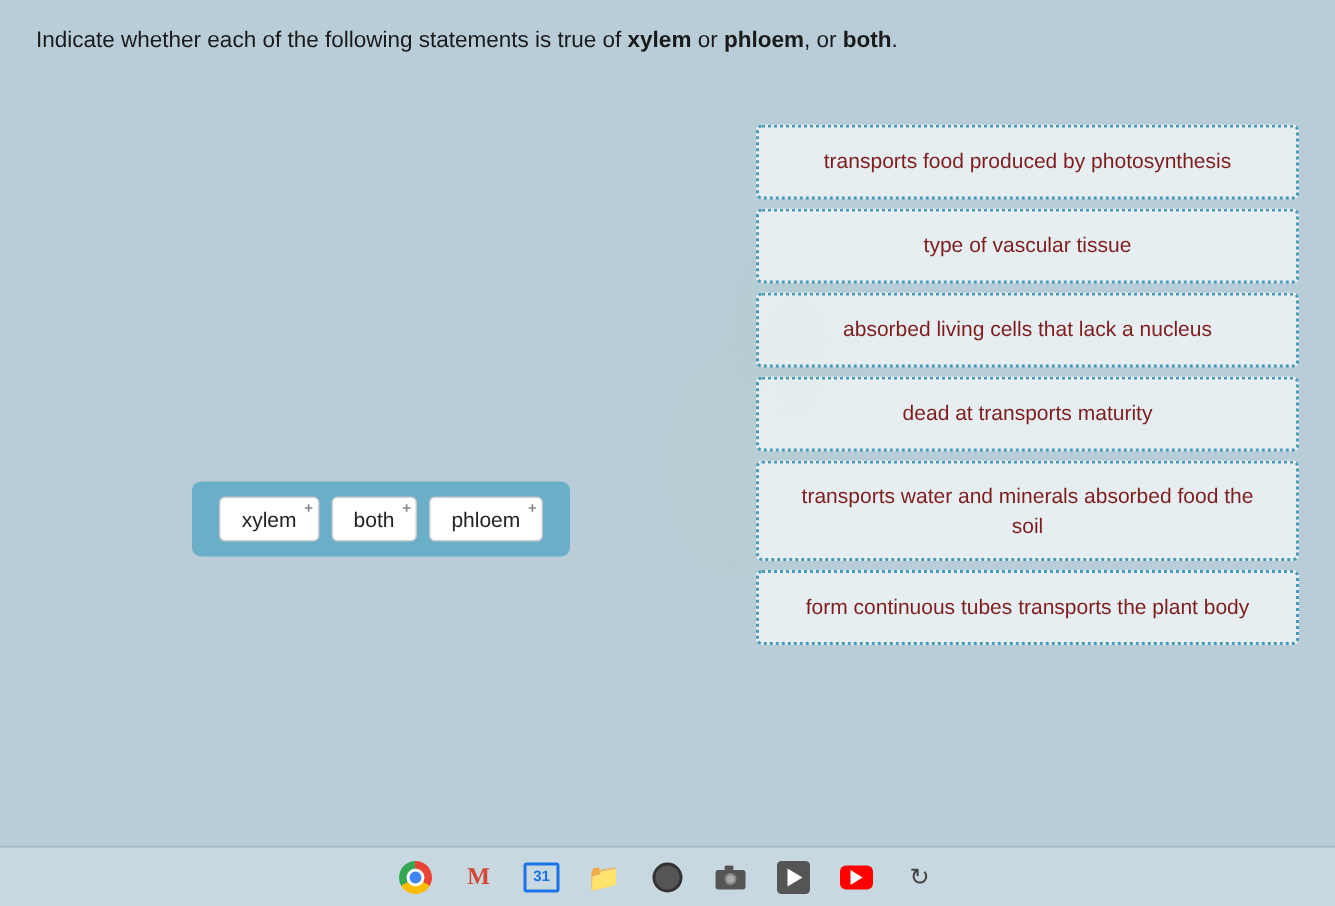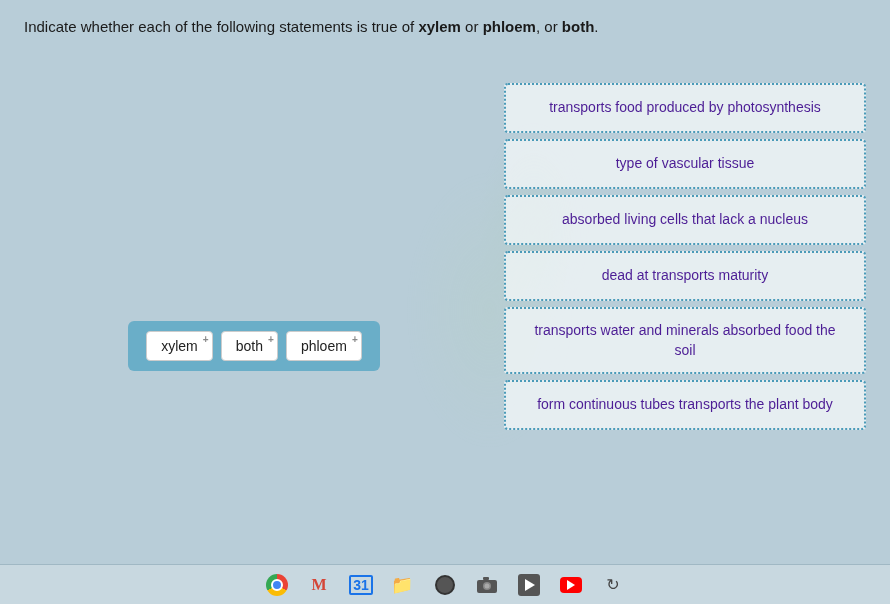"transports food produced by" .drop-zone { color: #4c1d95 -> #7f1d1d }
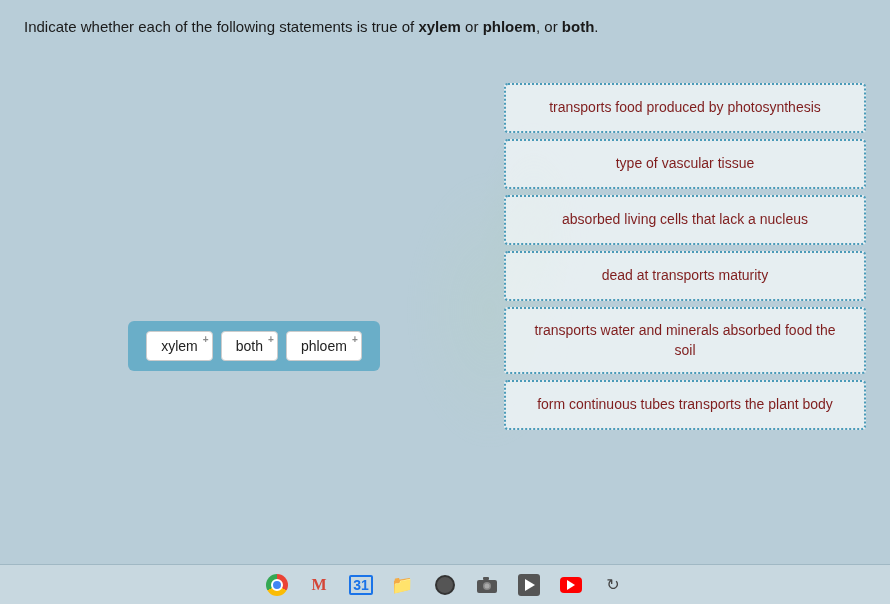"31" .calendar-icon { font-size: 14px -> 10px }
